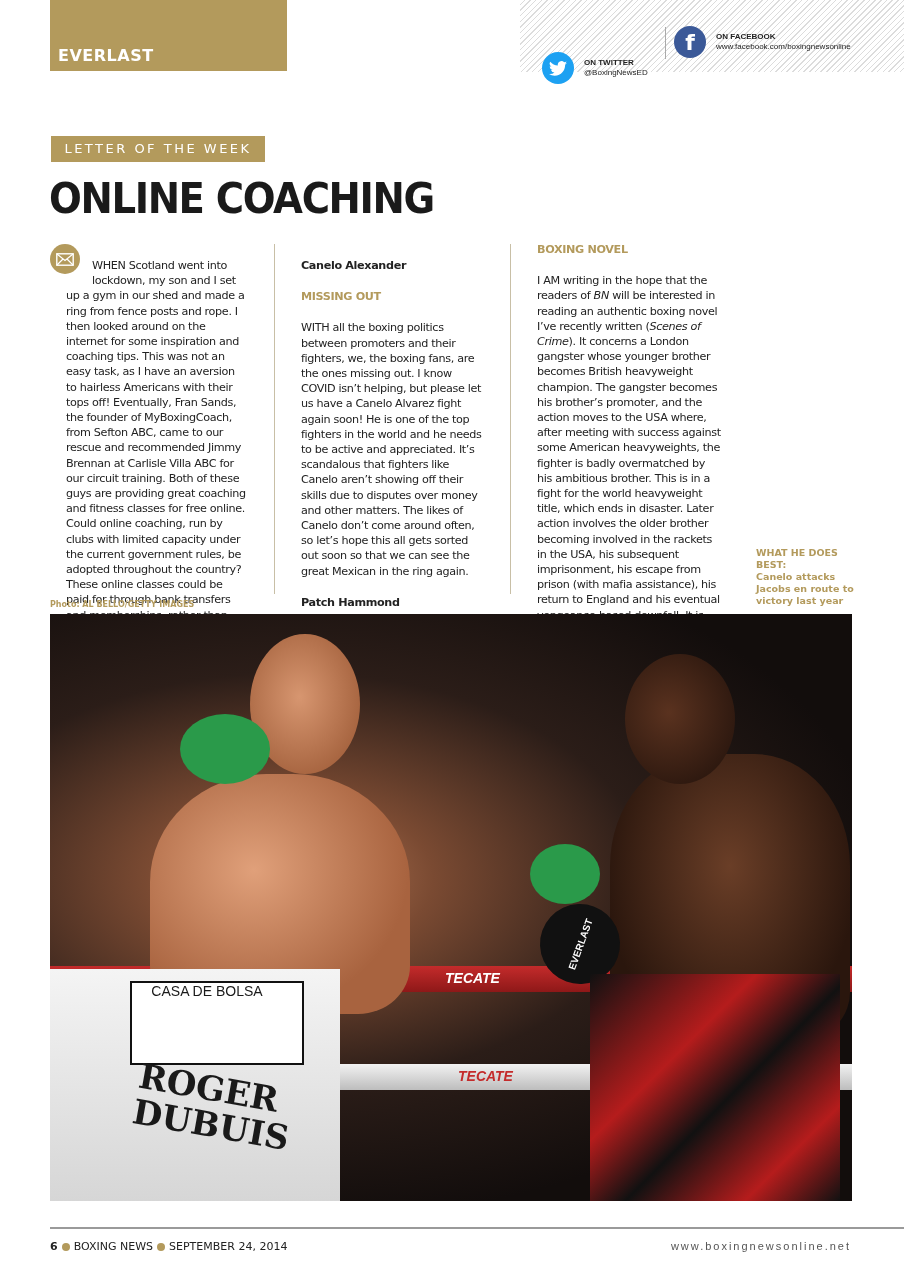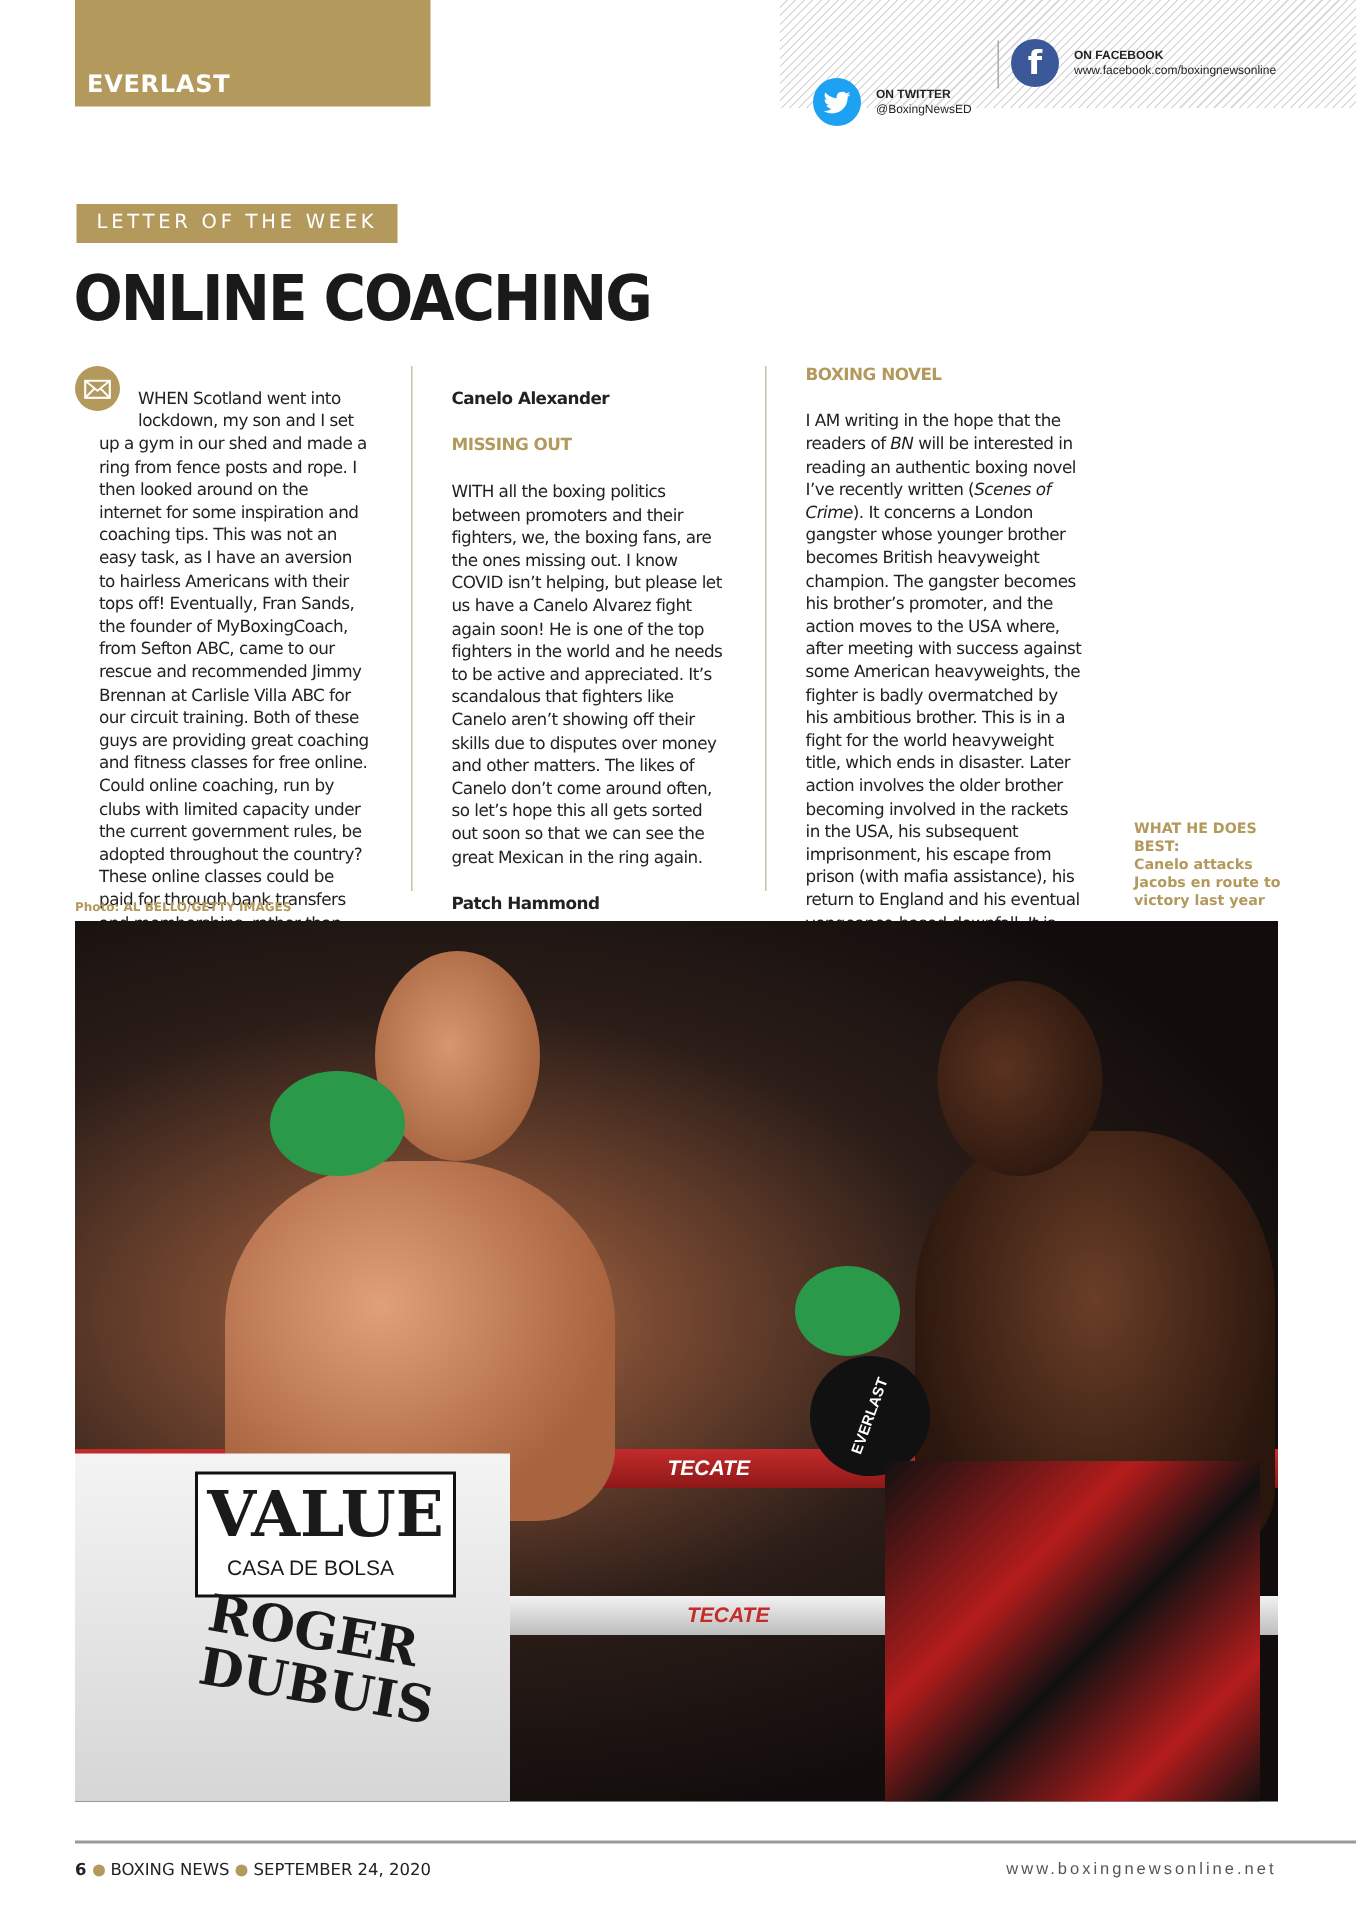"VALUE" div { html: <div>VALUE</div> -> none }
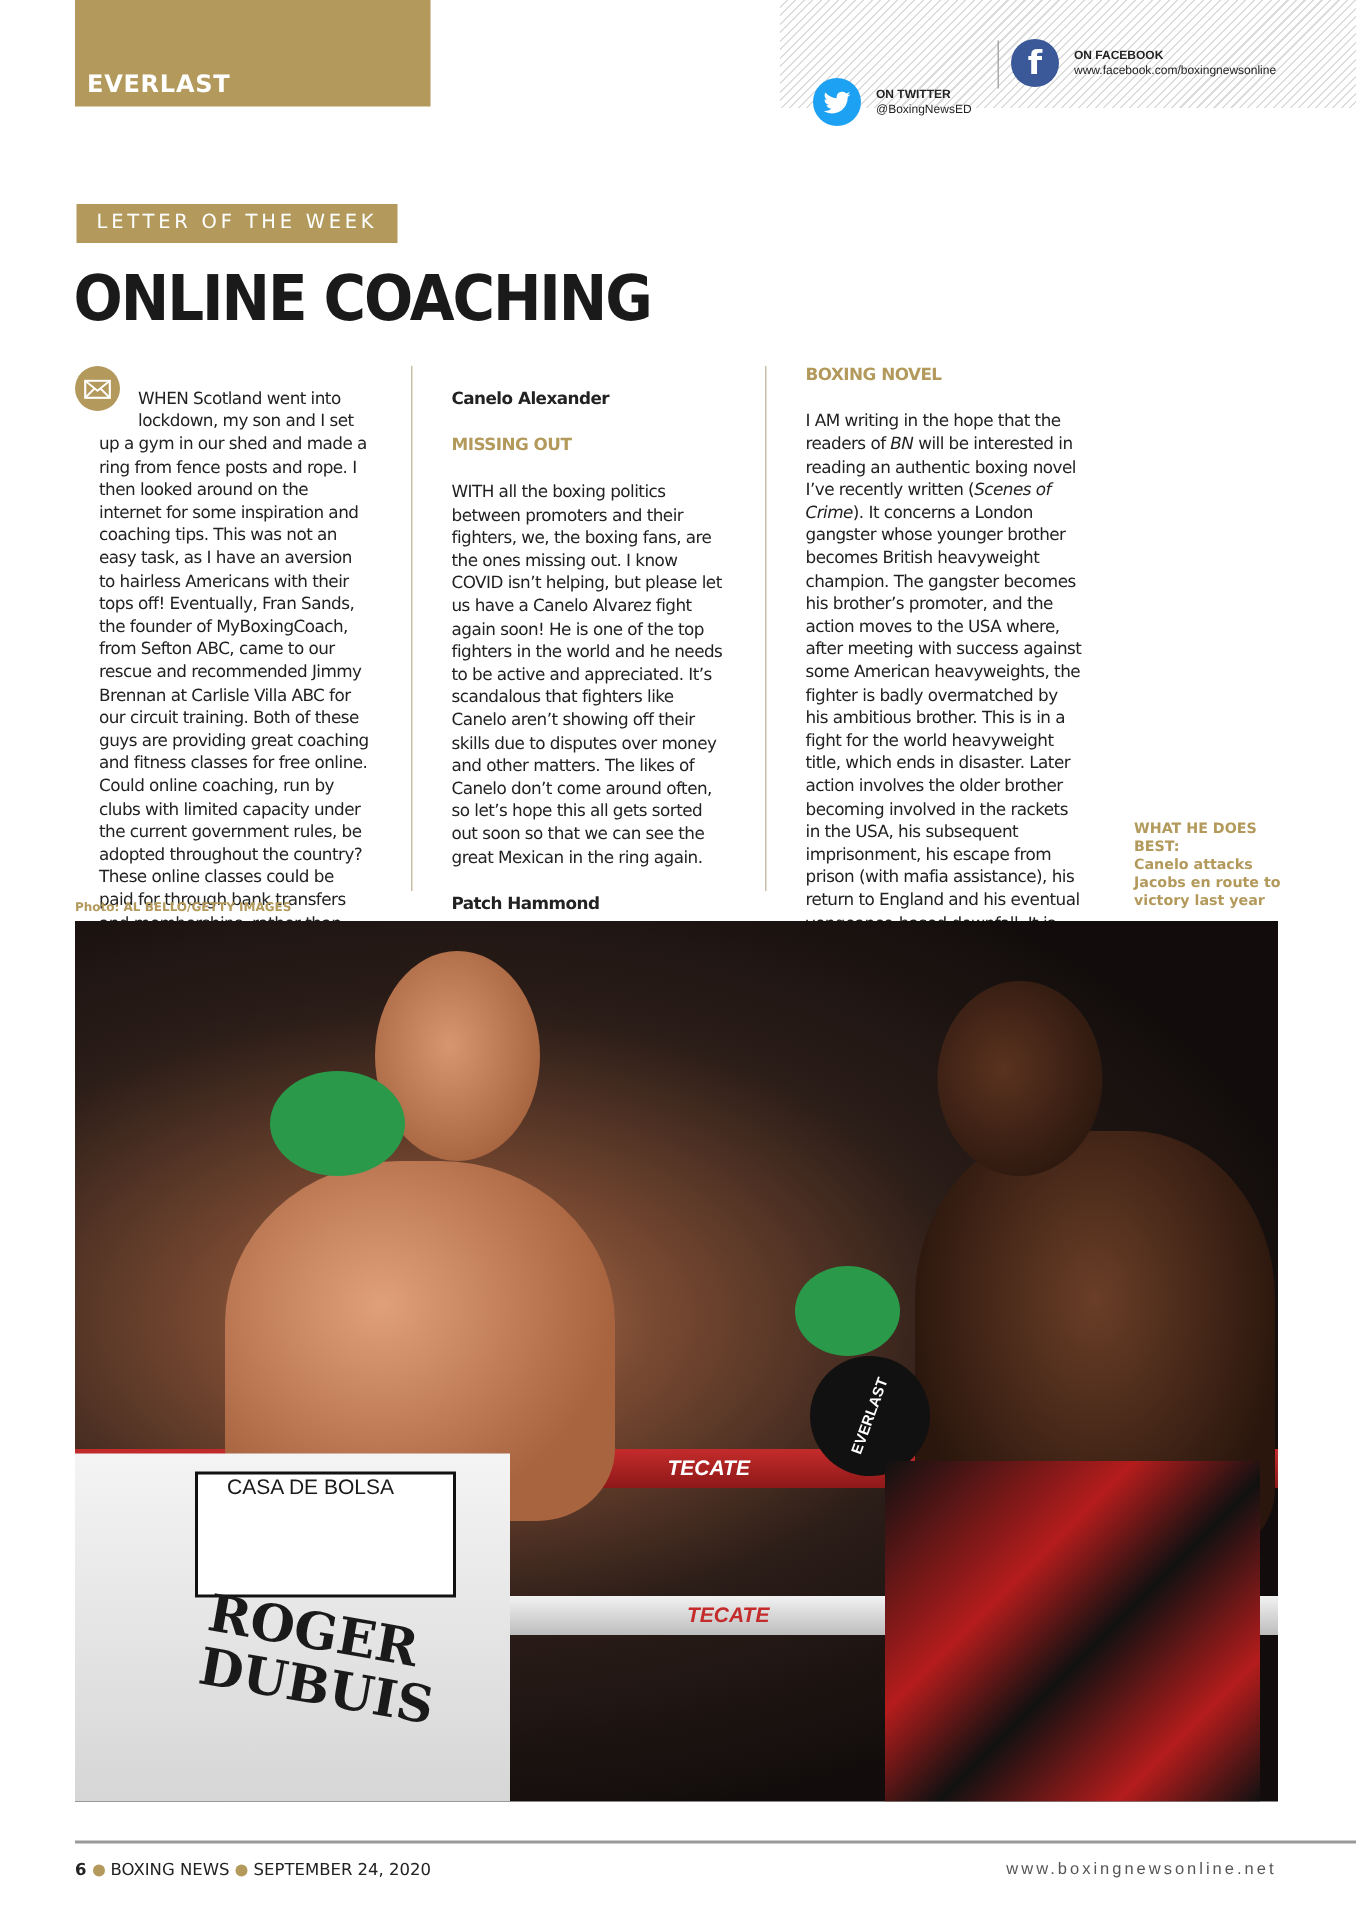"SEPTEMBER 24, 2020" span { text: 2020 -> 2014 }
